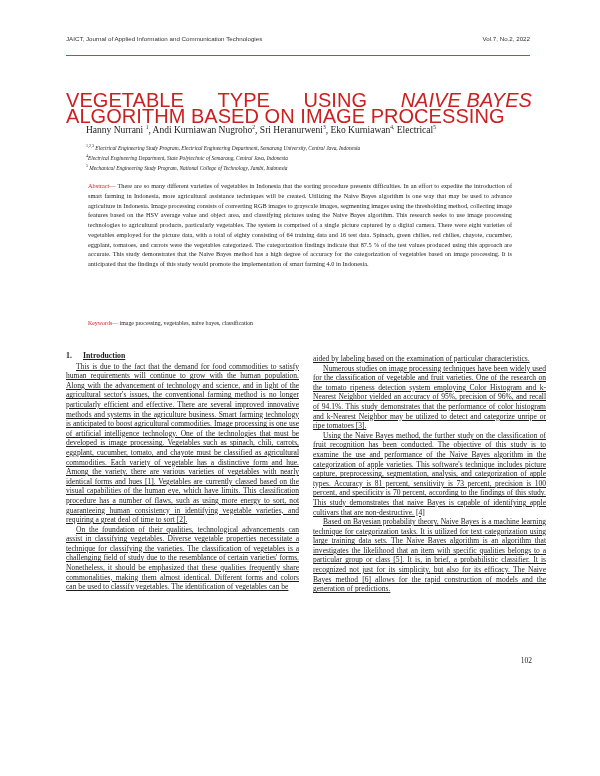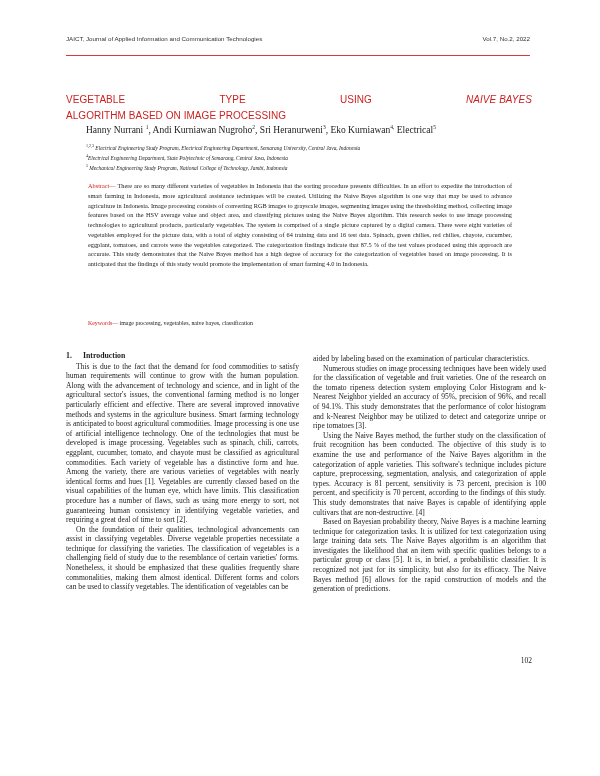"VEGETABLE" .title { font-size: 10px -> 20px }
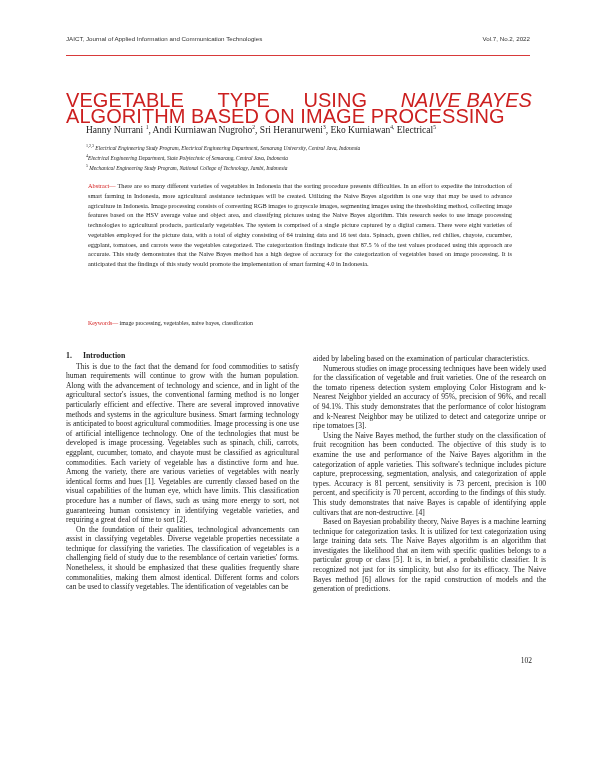"1. Introduction" .col { text-decoration: none -> underline }
